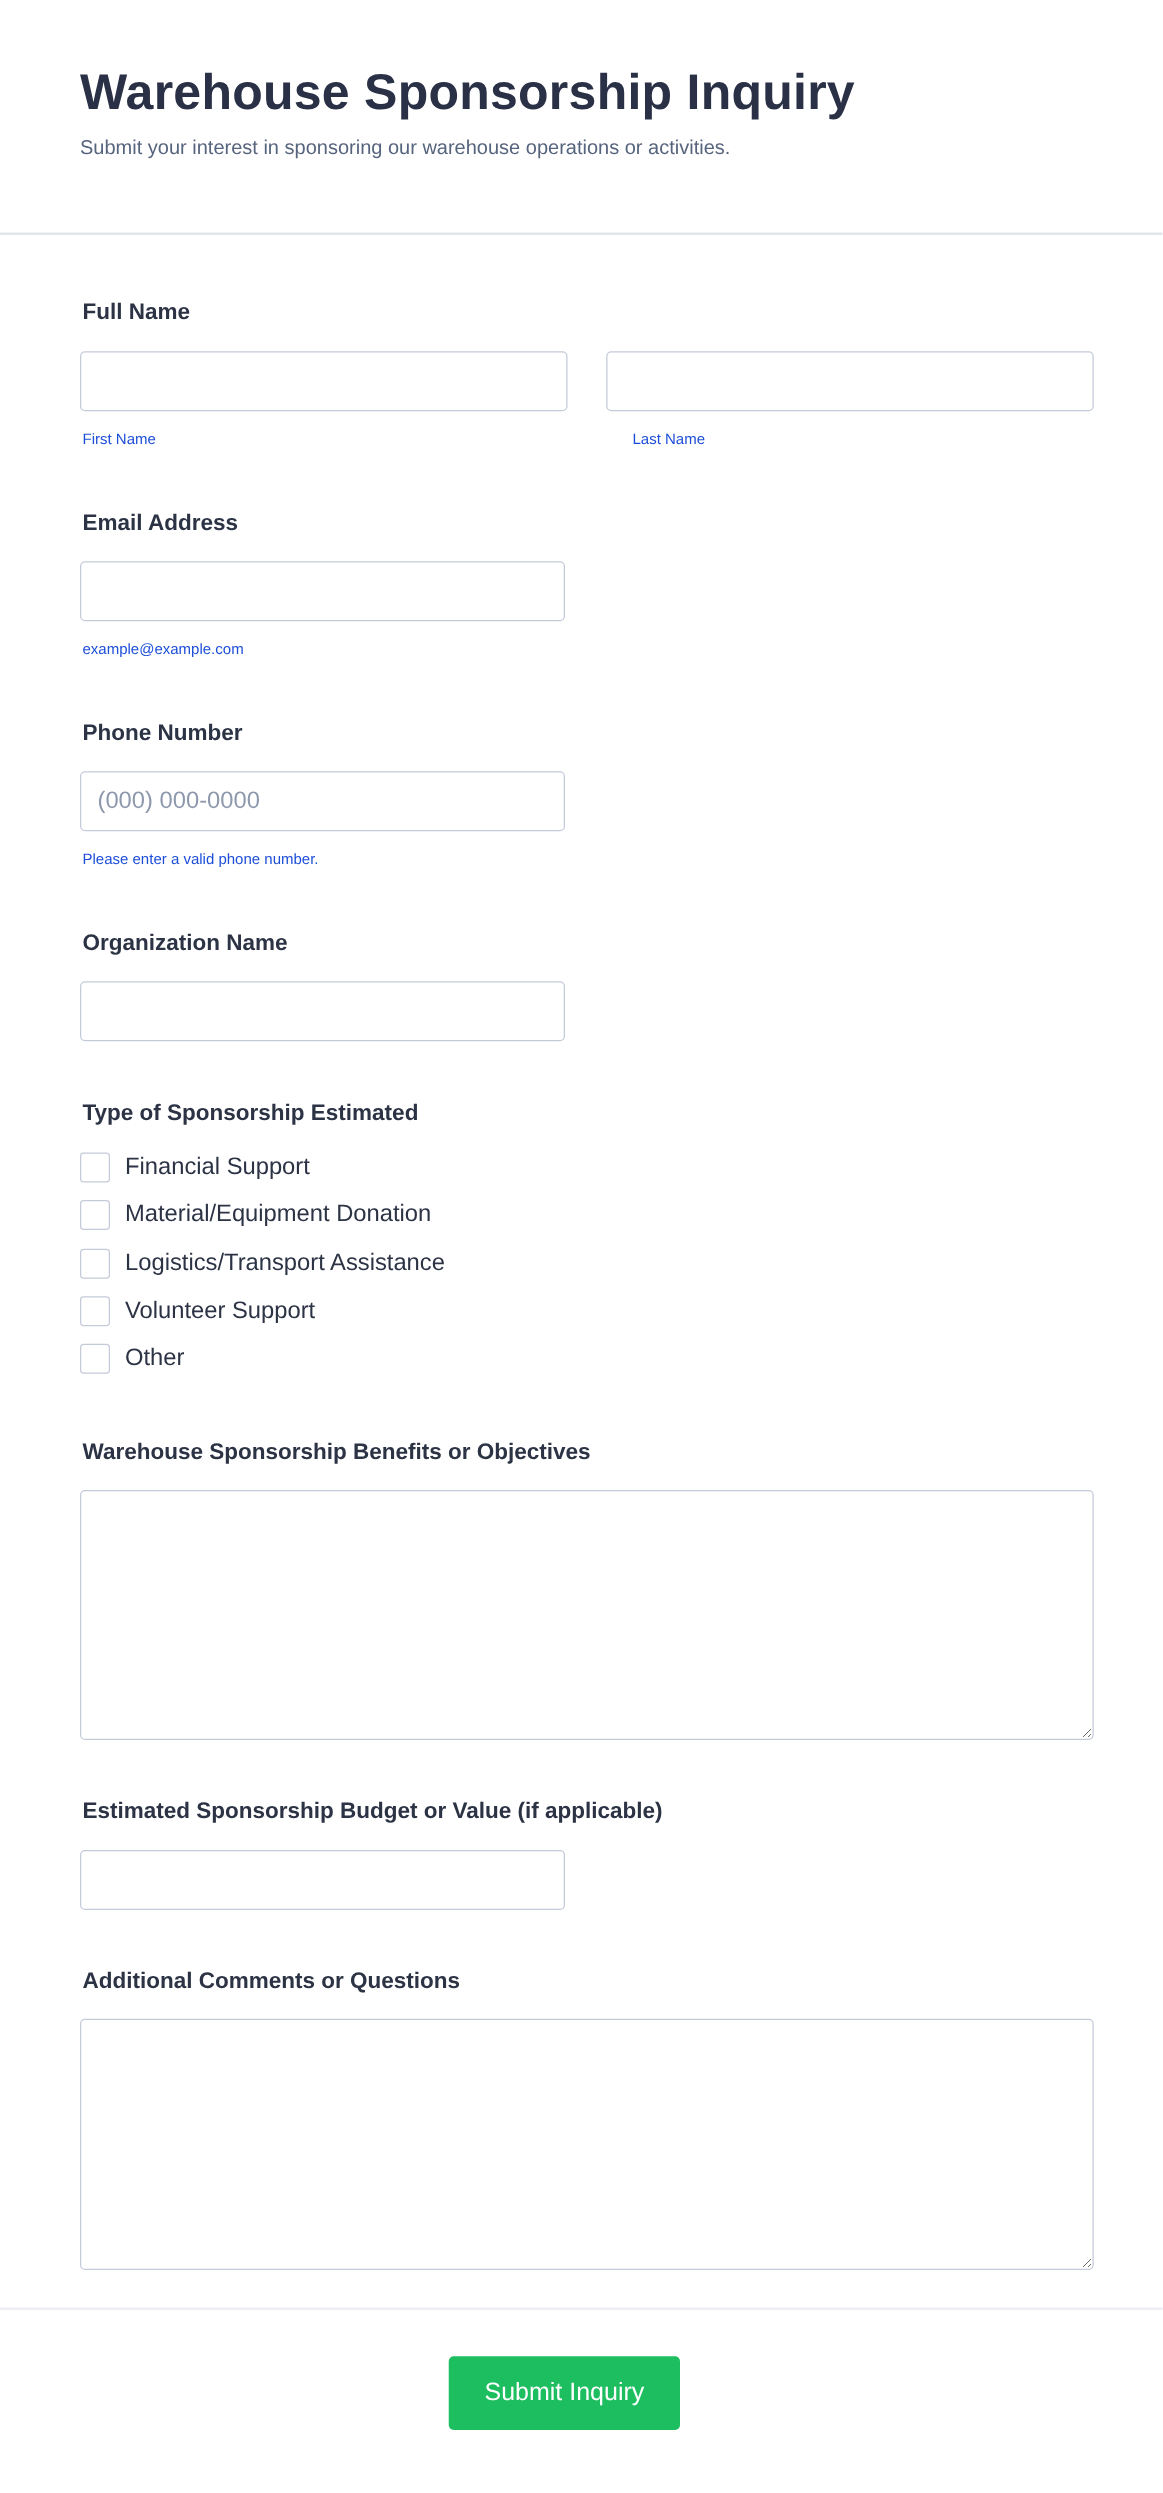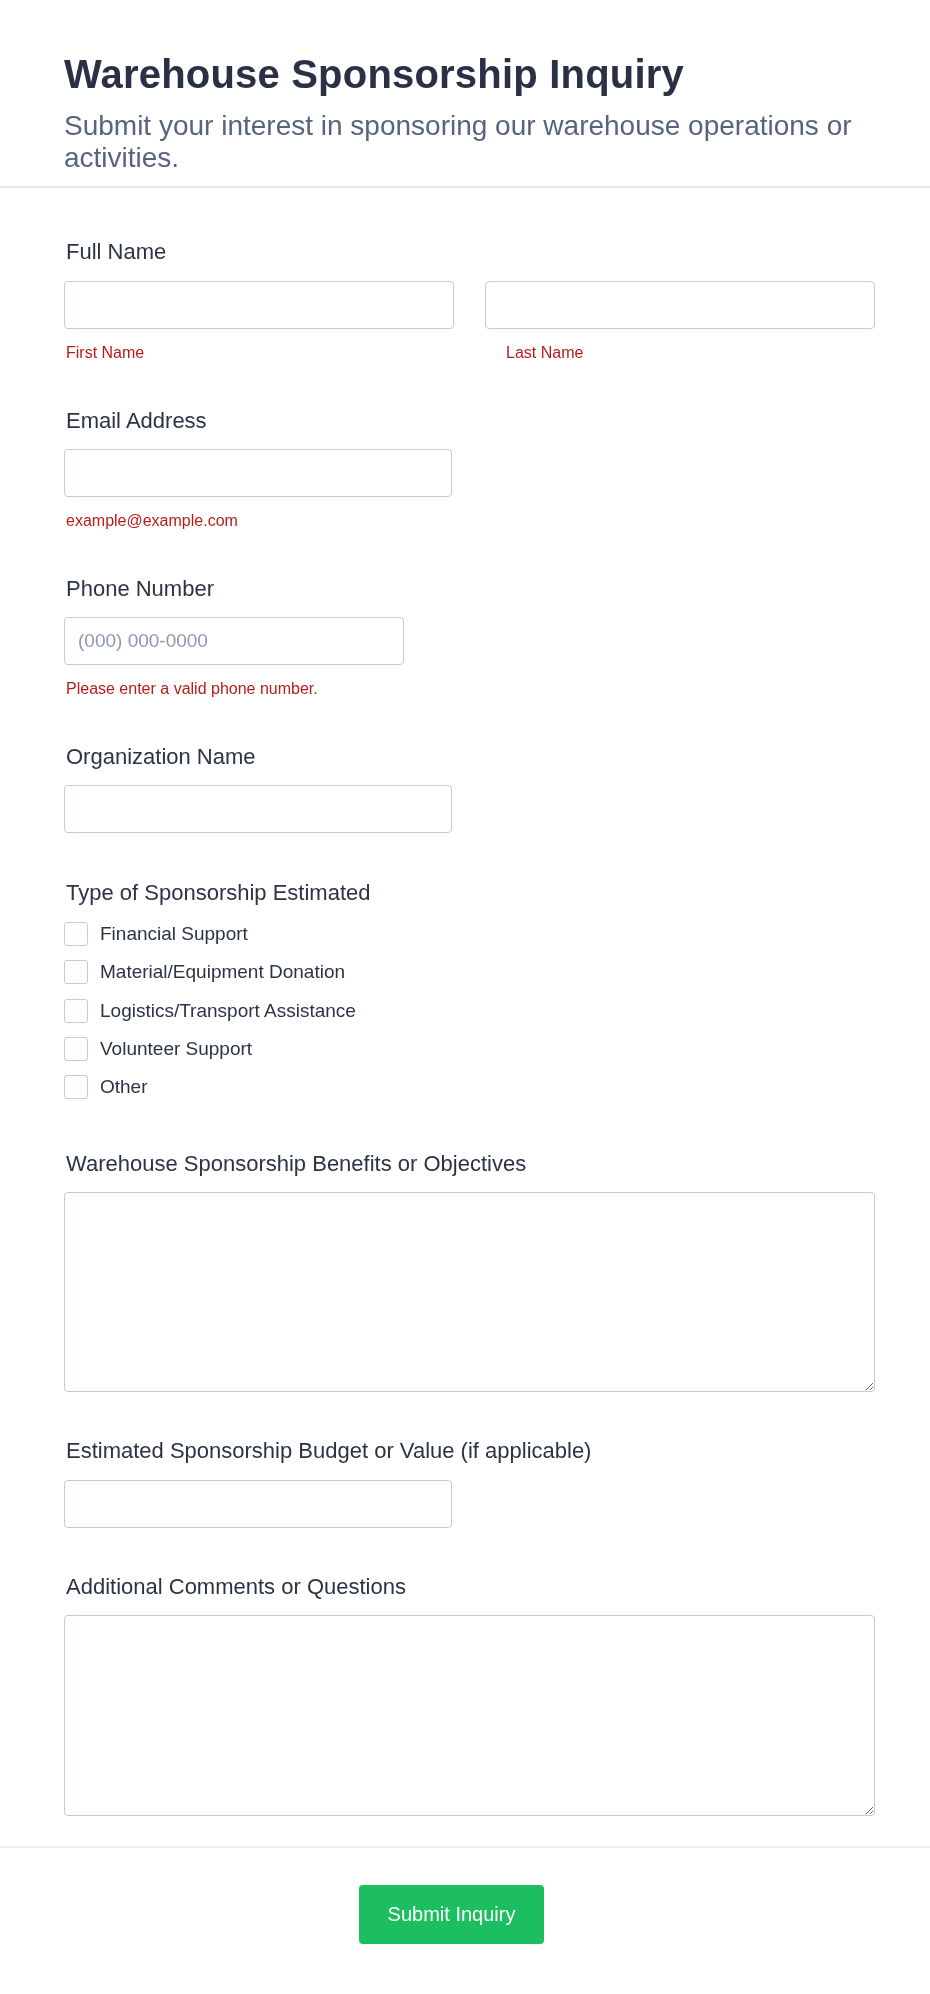"Submit your interest in sponsoring" .subtitle { font-size: 28px -> 16px }
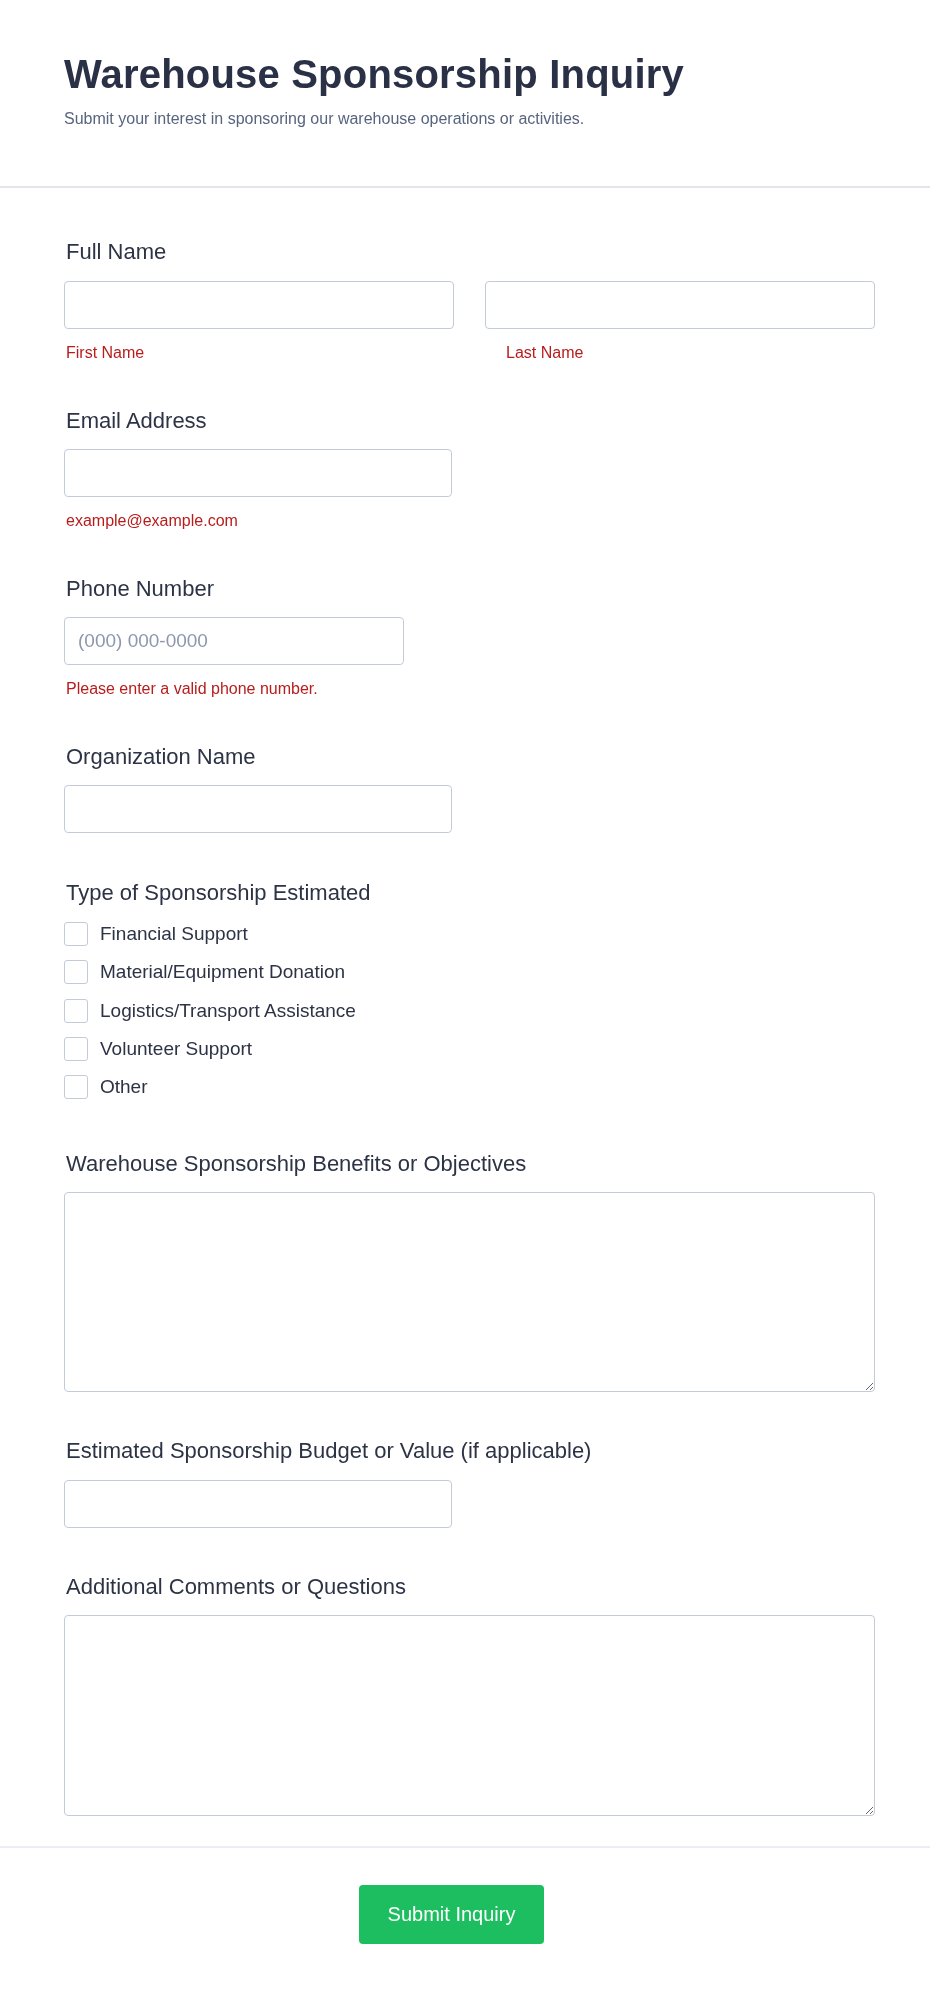"Full Name" .label { font-size: 22px -> 18px; font-weight: none -> bold }
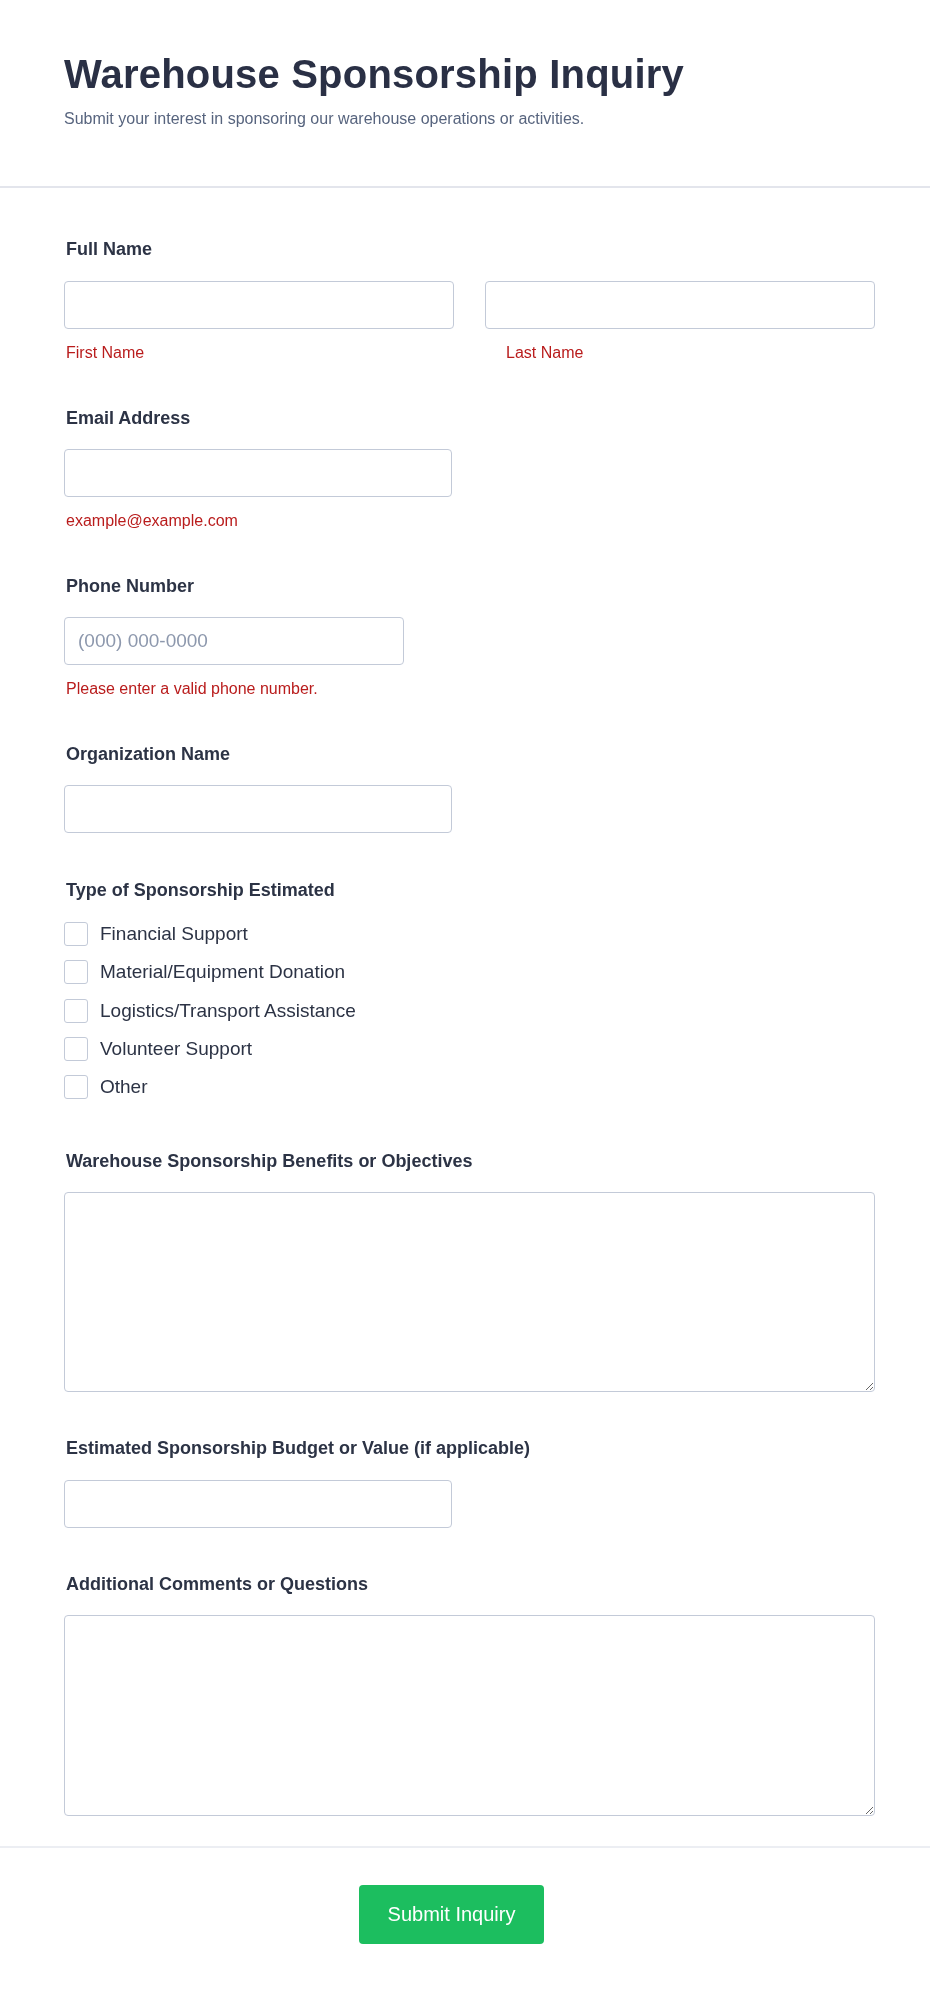"First Name" .sublabel { color: #b91c1c -> #1d4ed8; font-size: 16px -> 12px }
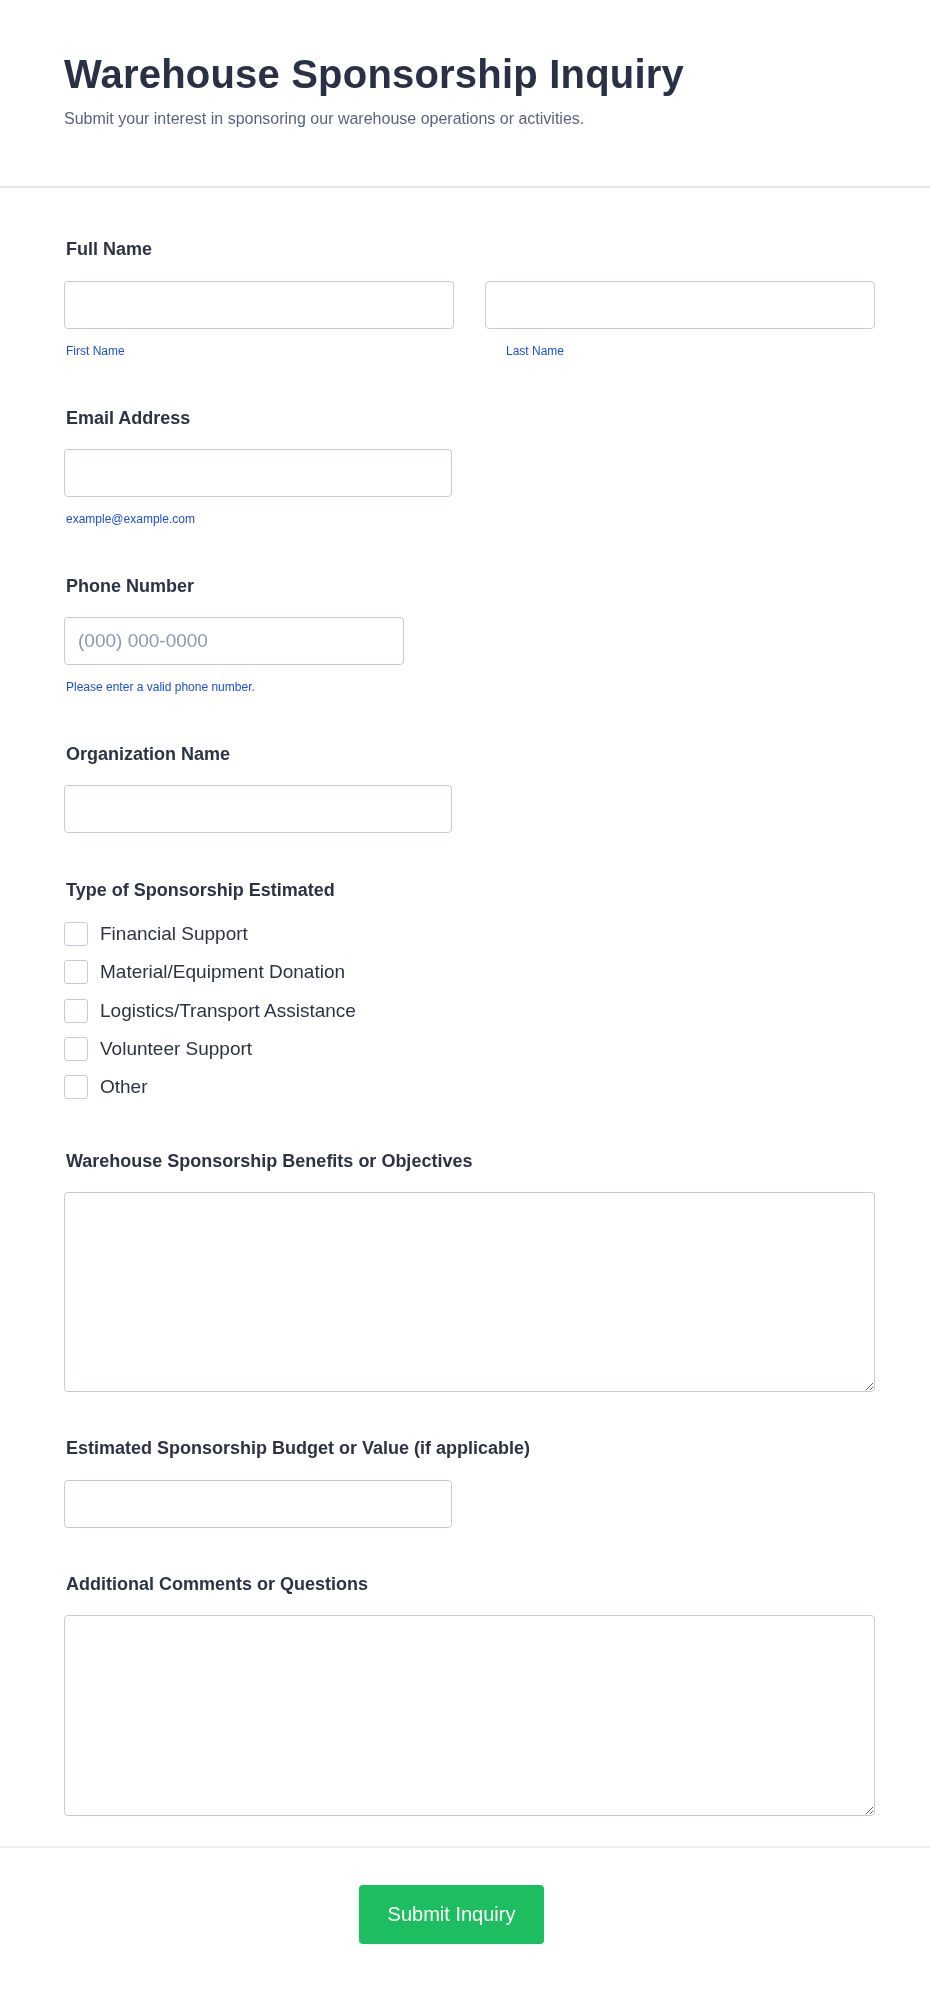"(000) 000-0000" input.input { width: 340px -> 388px }
